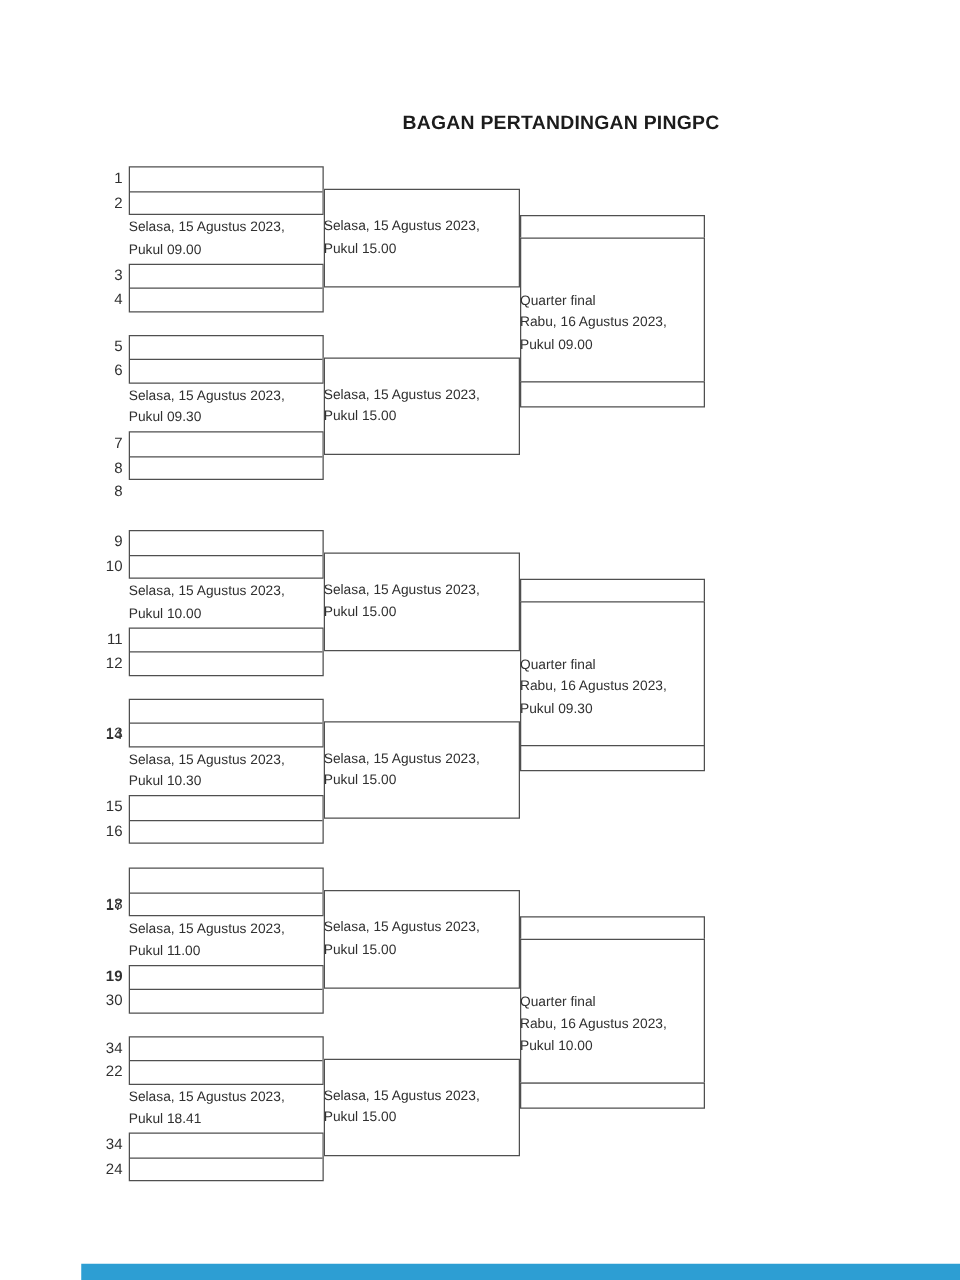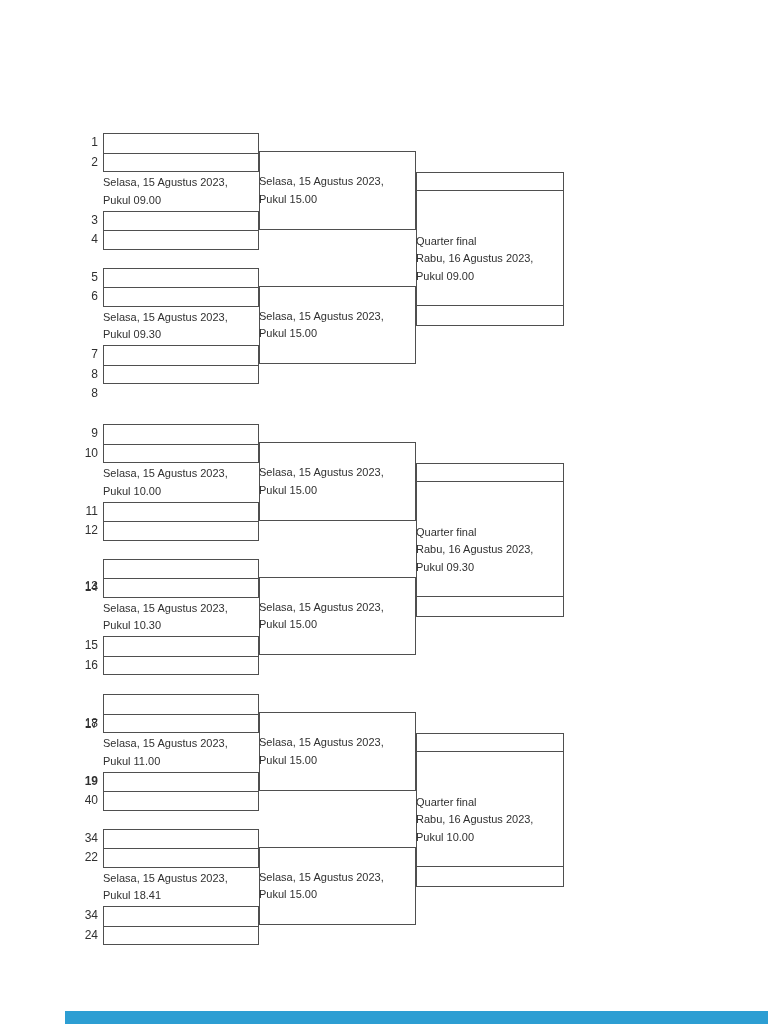"BAGAN PERTANDINGAN PINGPC" div { html: none -> <div>BAGAN PERTANDINGAN PINGPC</div> }
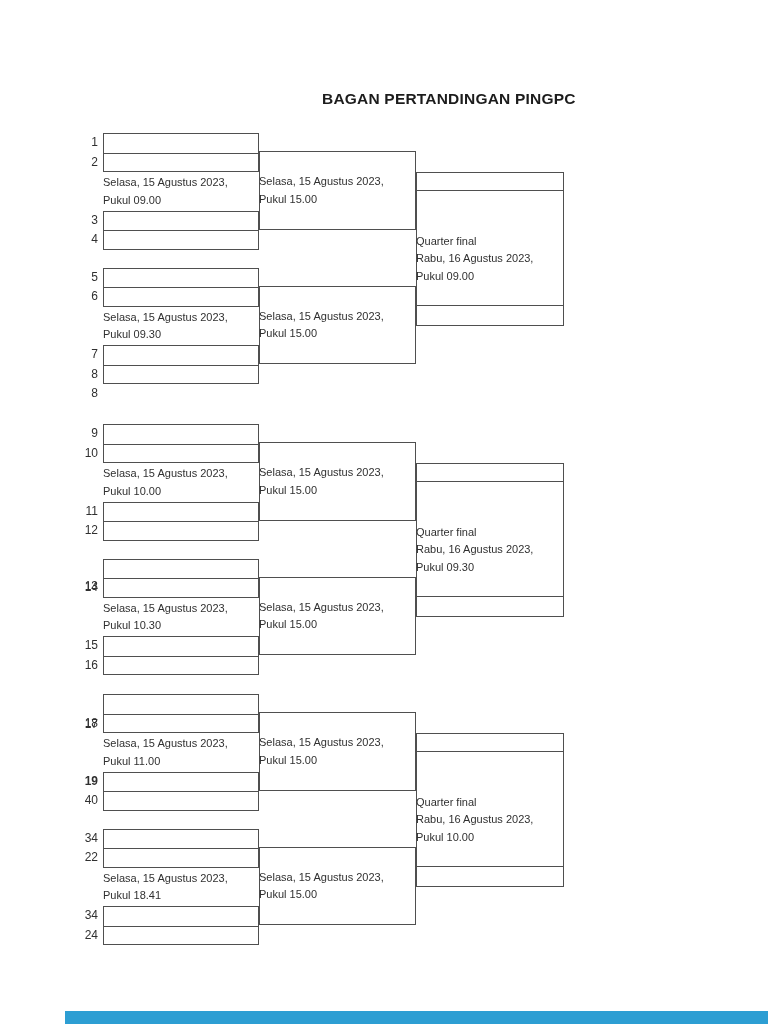"40" div.num { text: 40 -> 30 }
